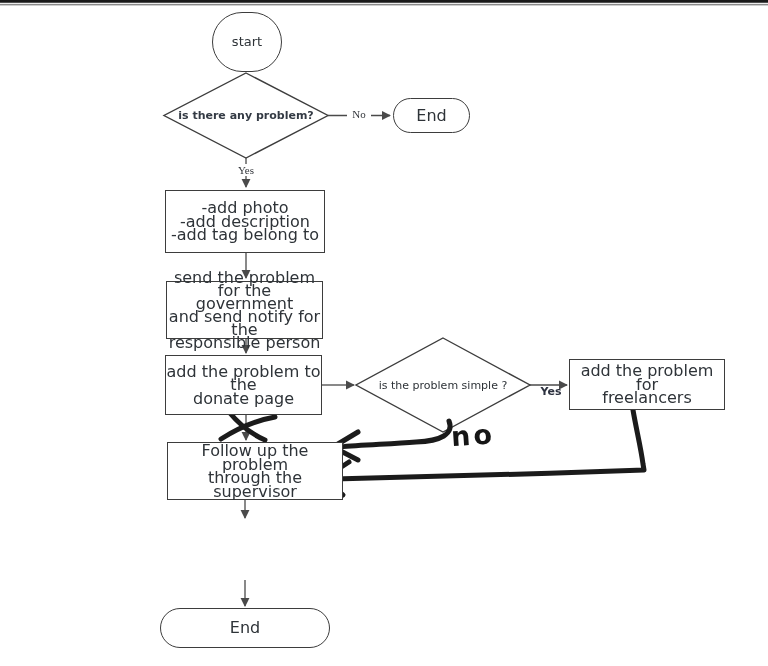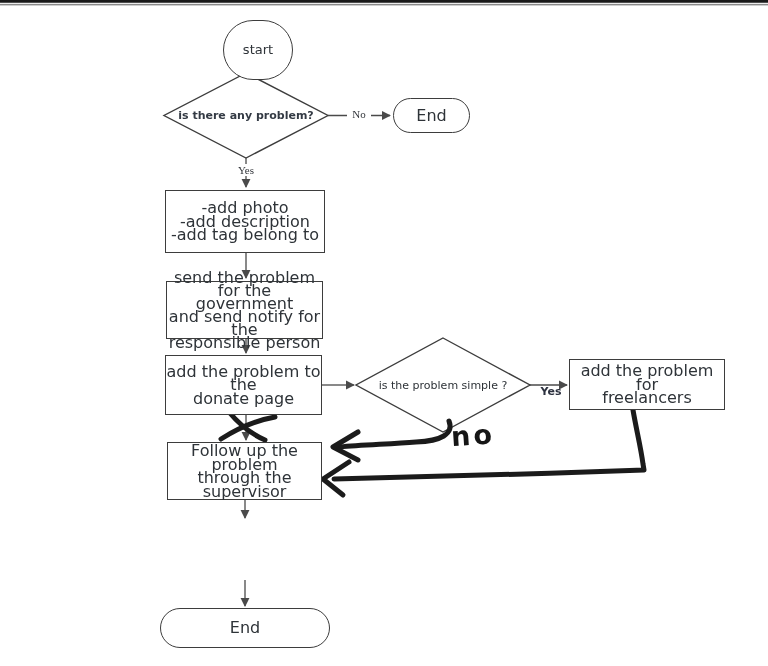"start" div.node { left: 223px -> 212px; margin-top: 8px -> none }
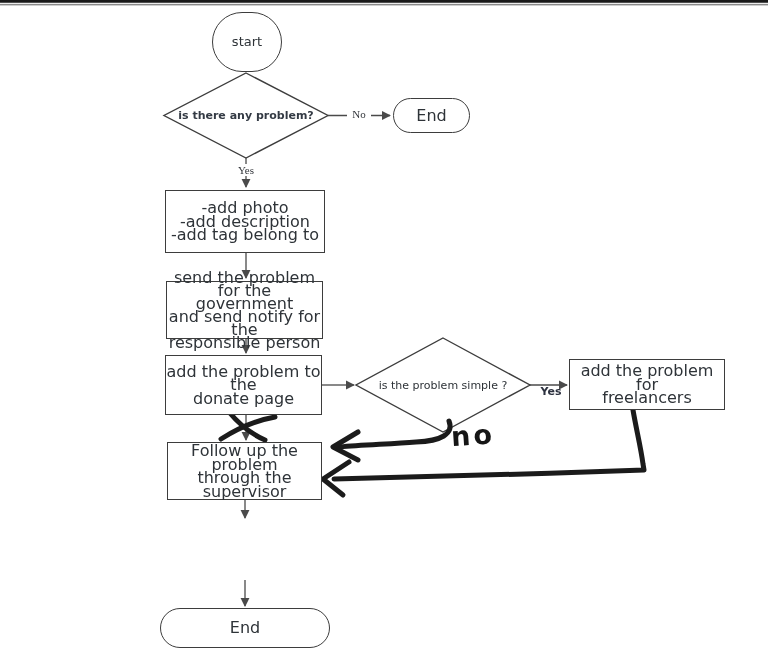"Follow up the problem" div.node { width: 155px -> 176px }
